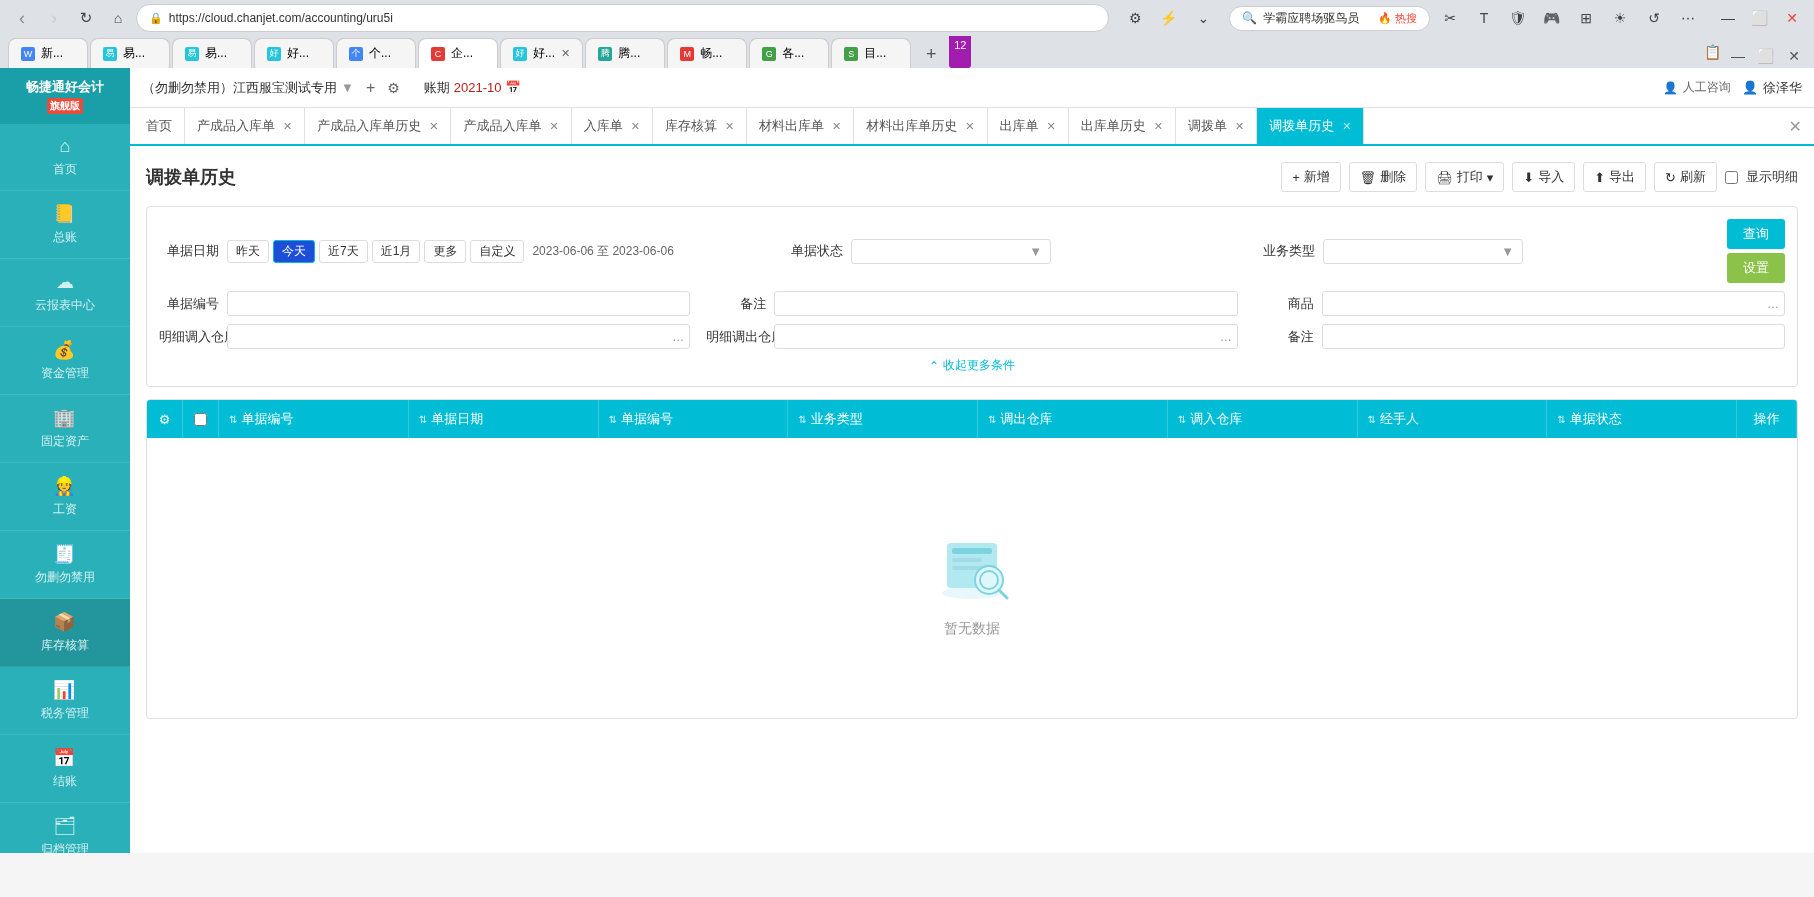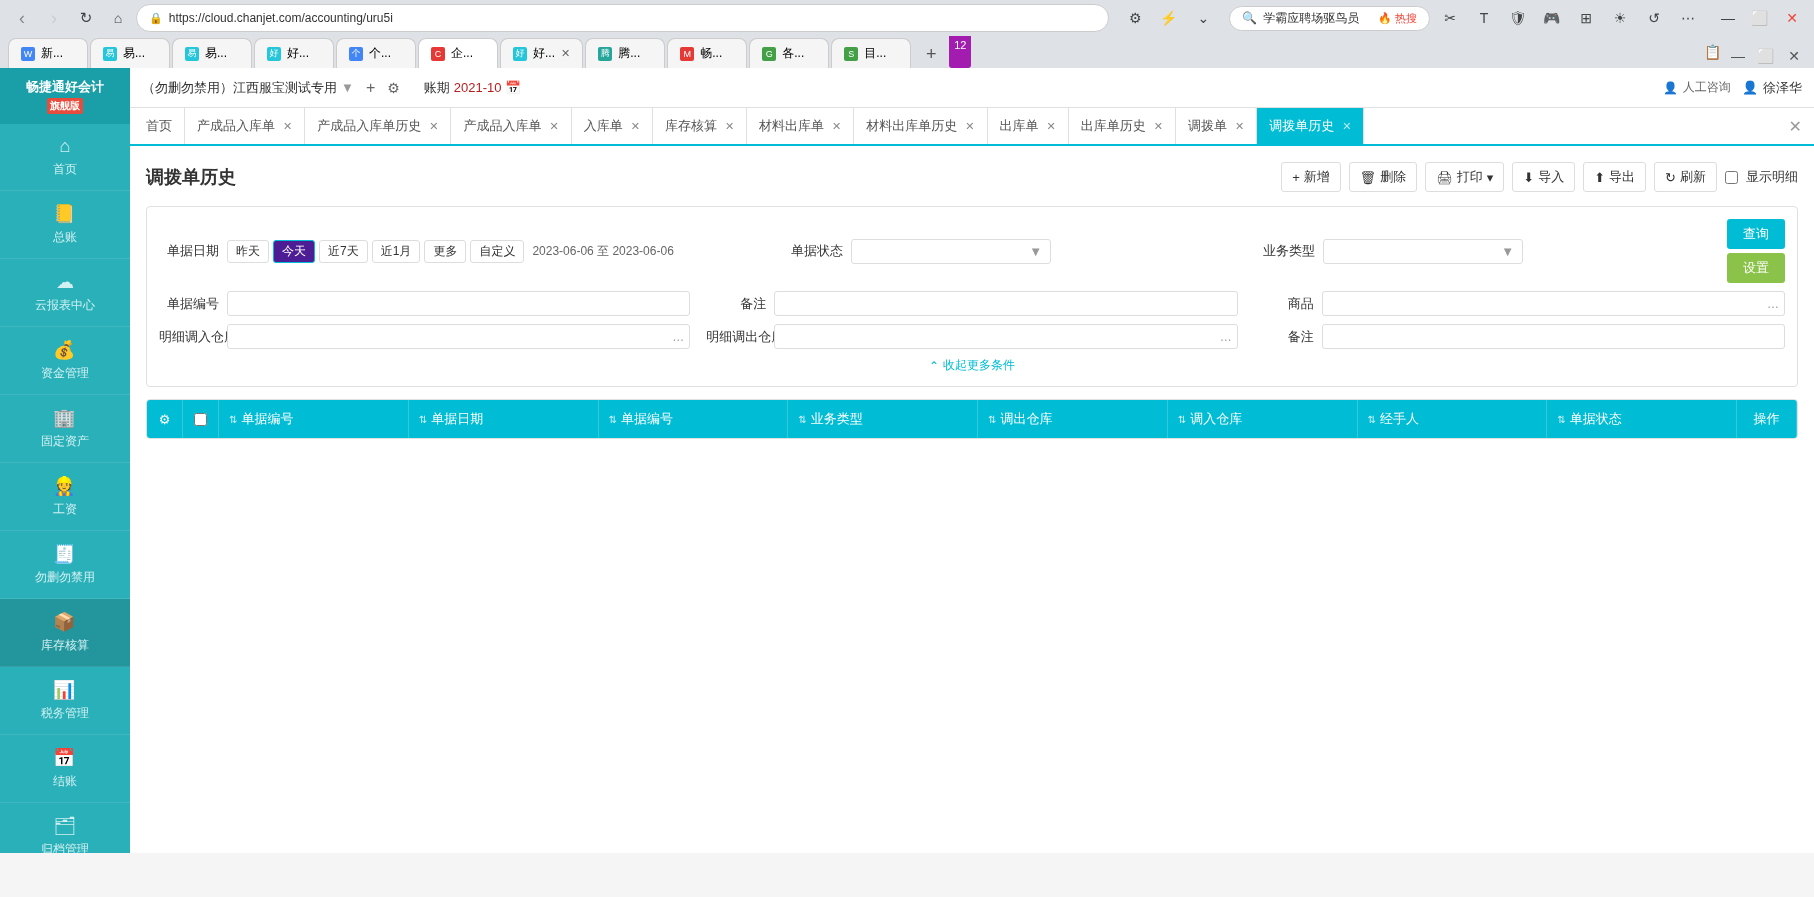"今天" .date-btn.active { background: #4c1d95 -> #1d4ed8 }
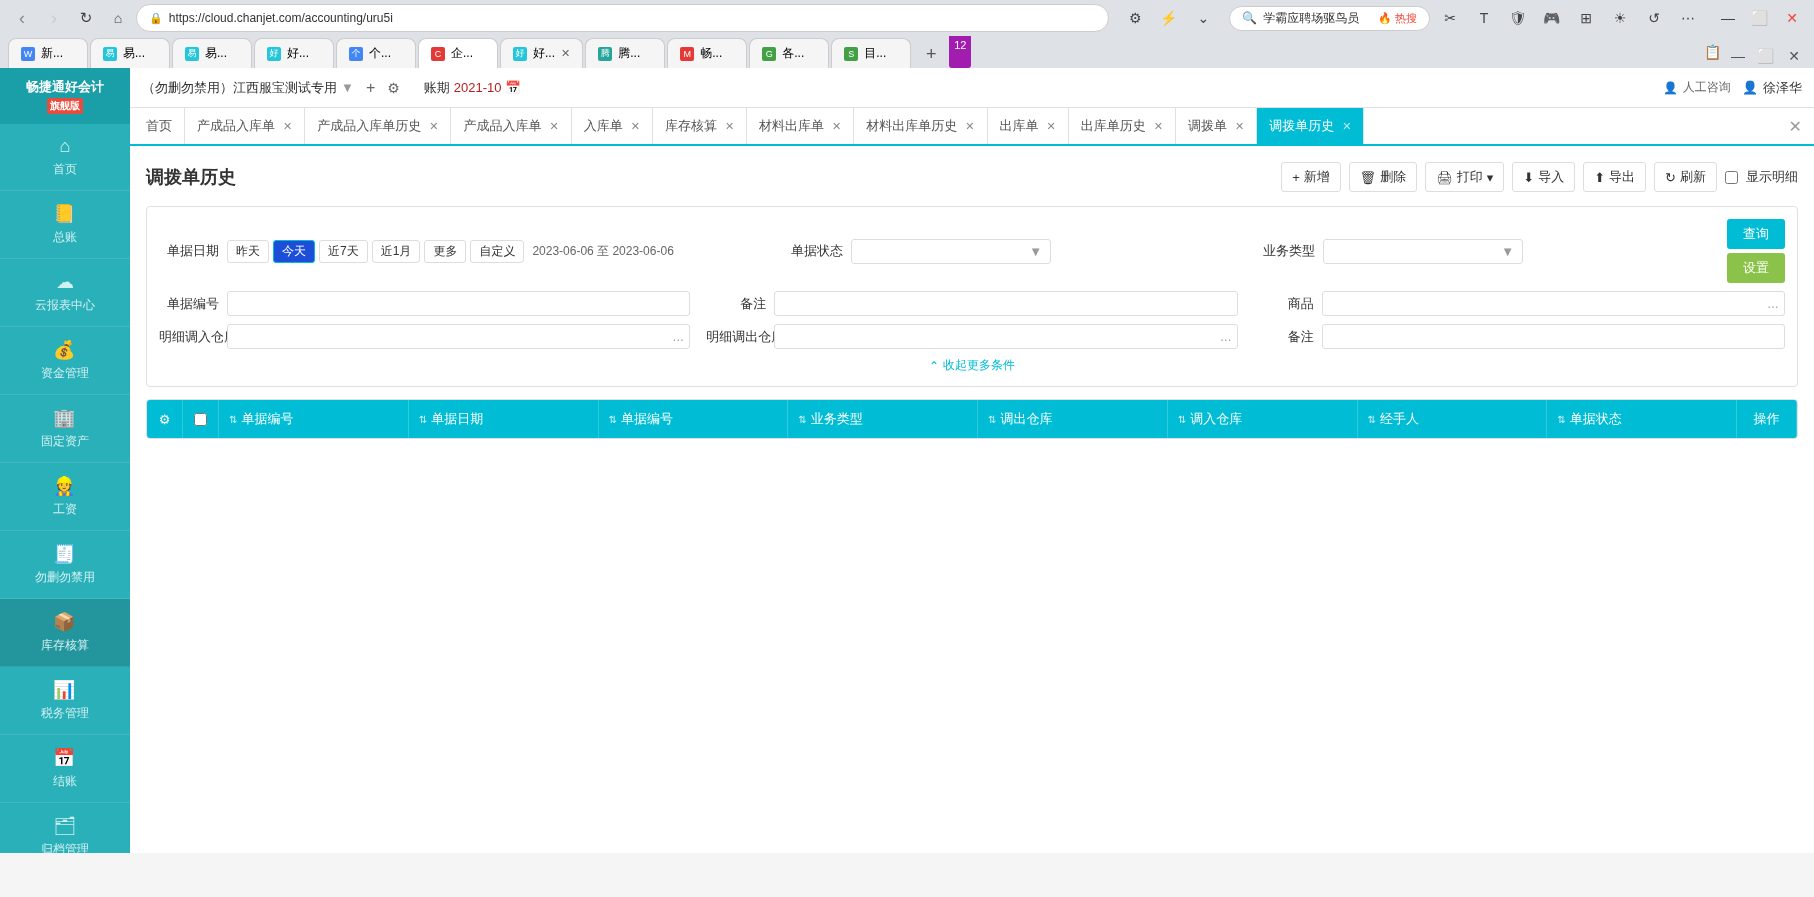"暂无数据" div.empty-state { html: none -> <div> <div> <svg> <ellipse></ellipse> <rect></rect> <rect></rect> <rect></rect> <rect></rect> <circle></circle> <circle></circle> <line></line> </svg> </div> <span>暂无数据</span> </div> }
